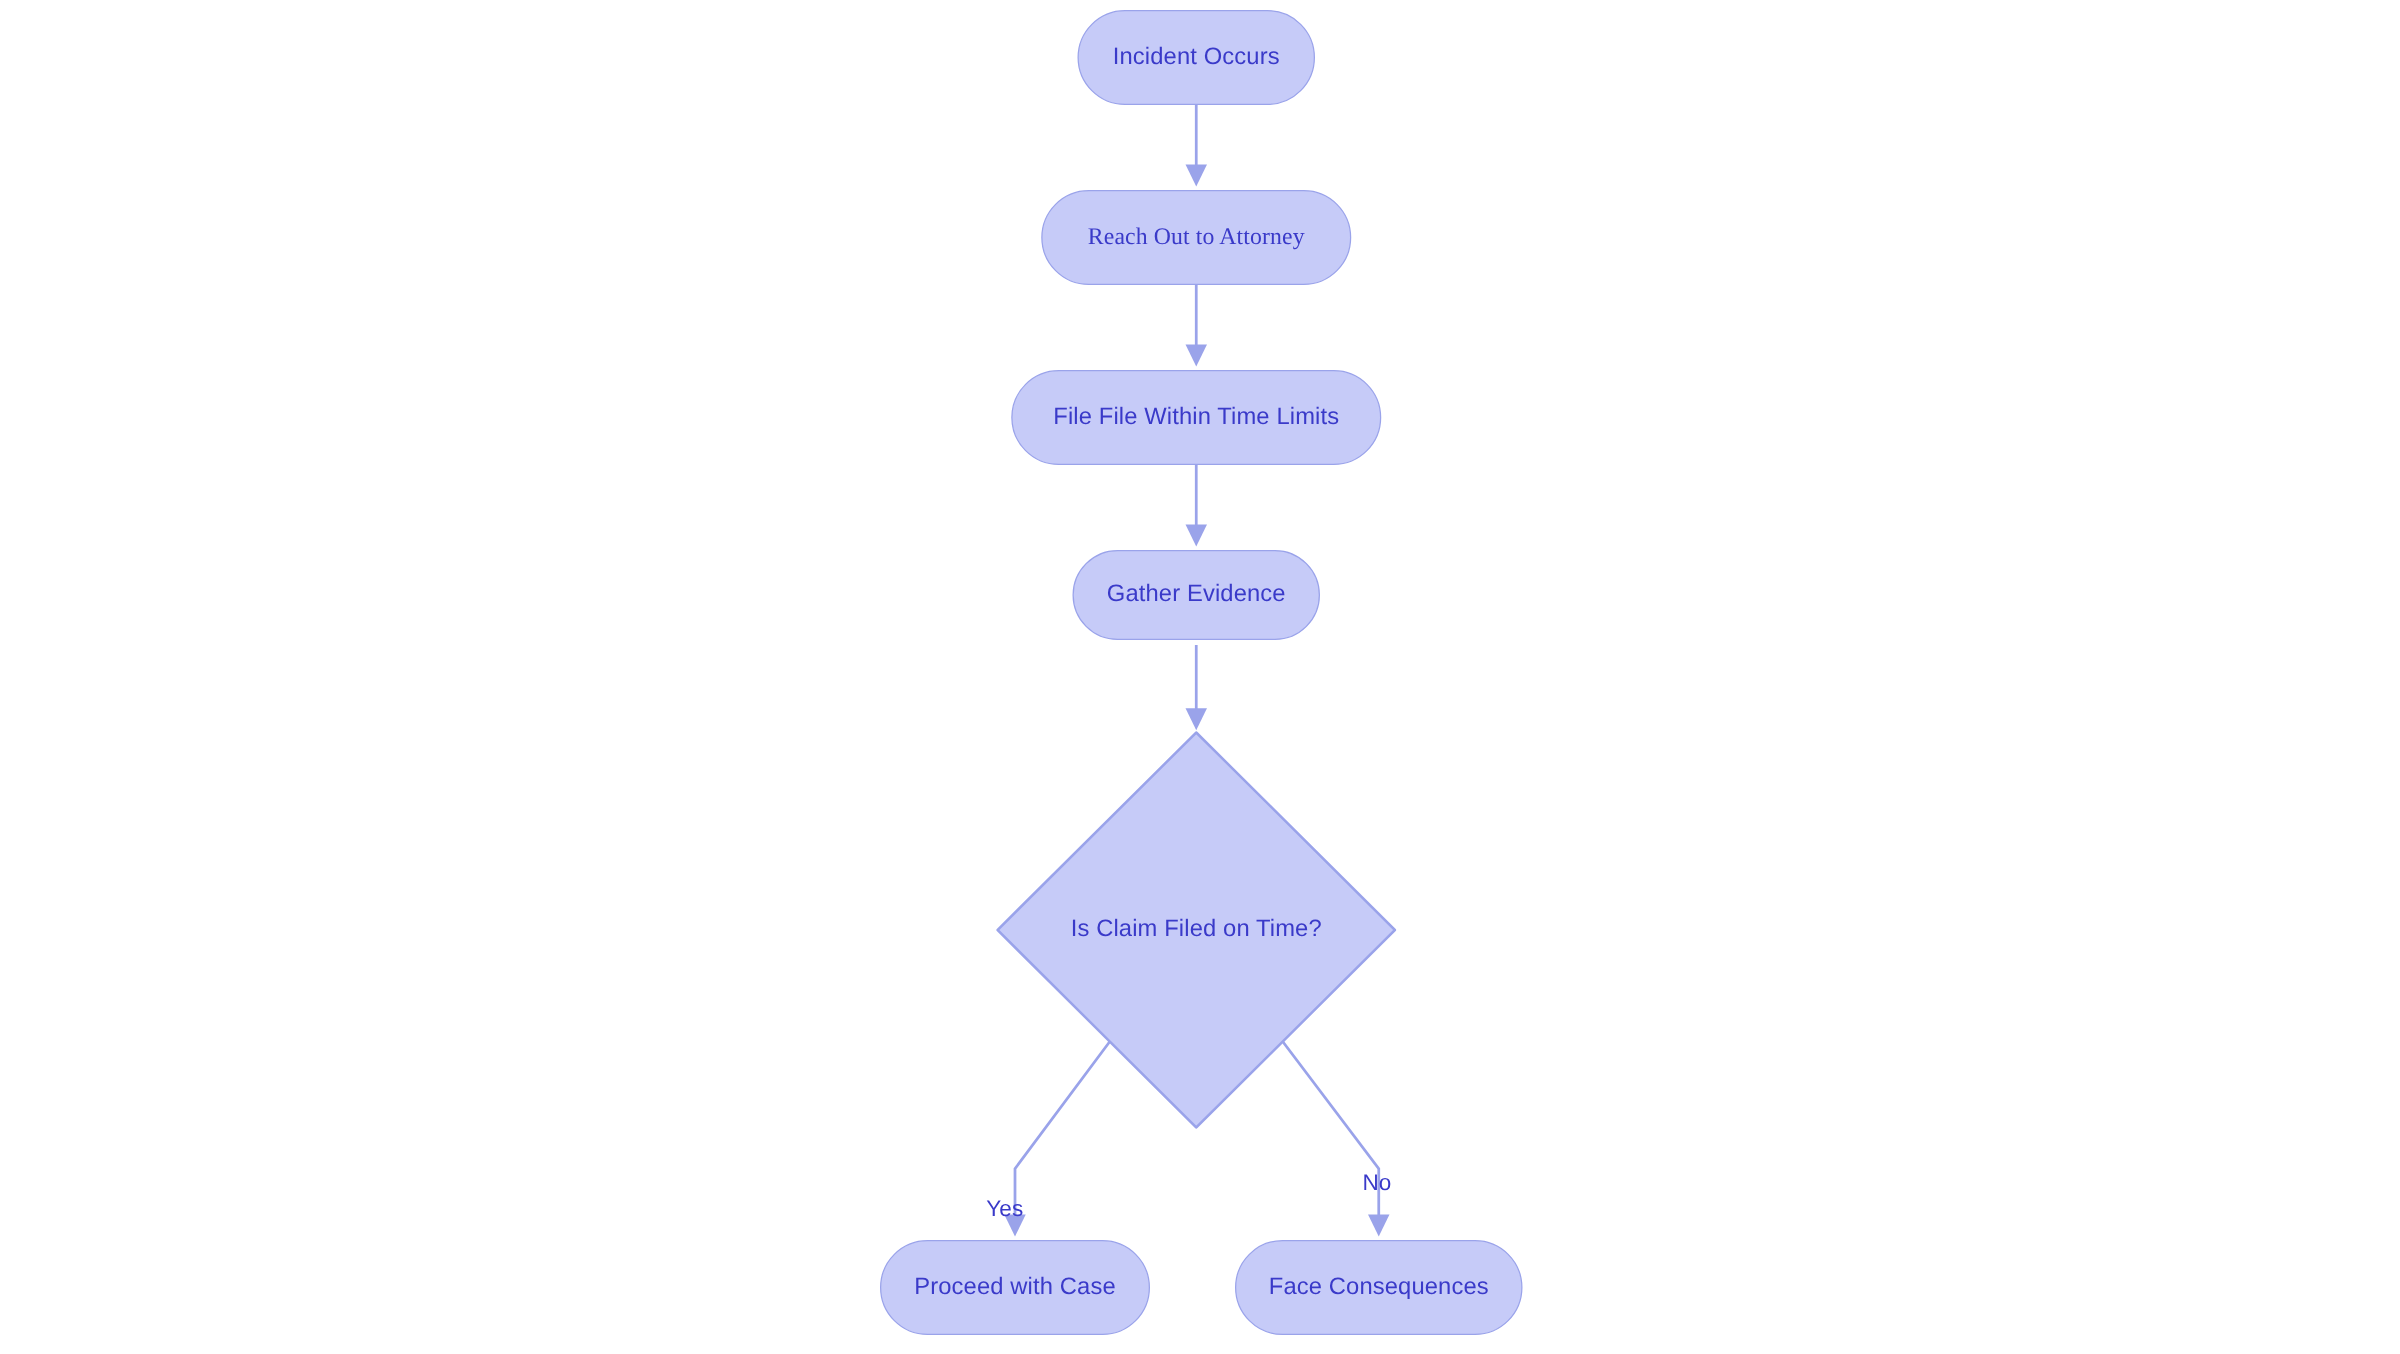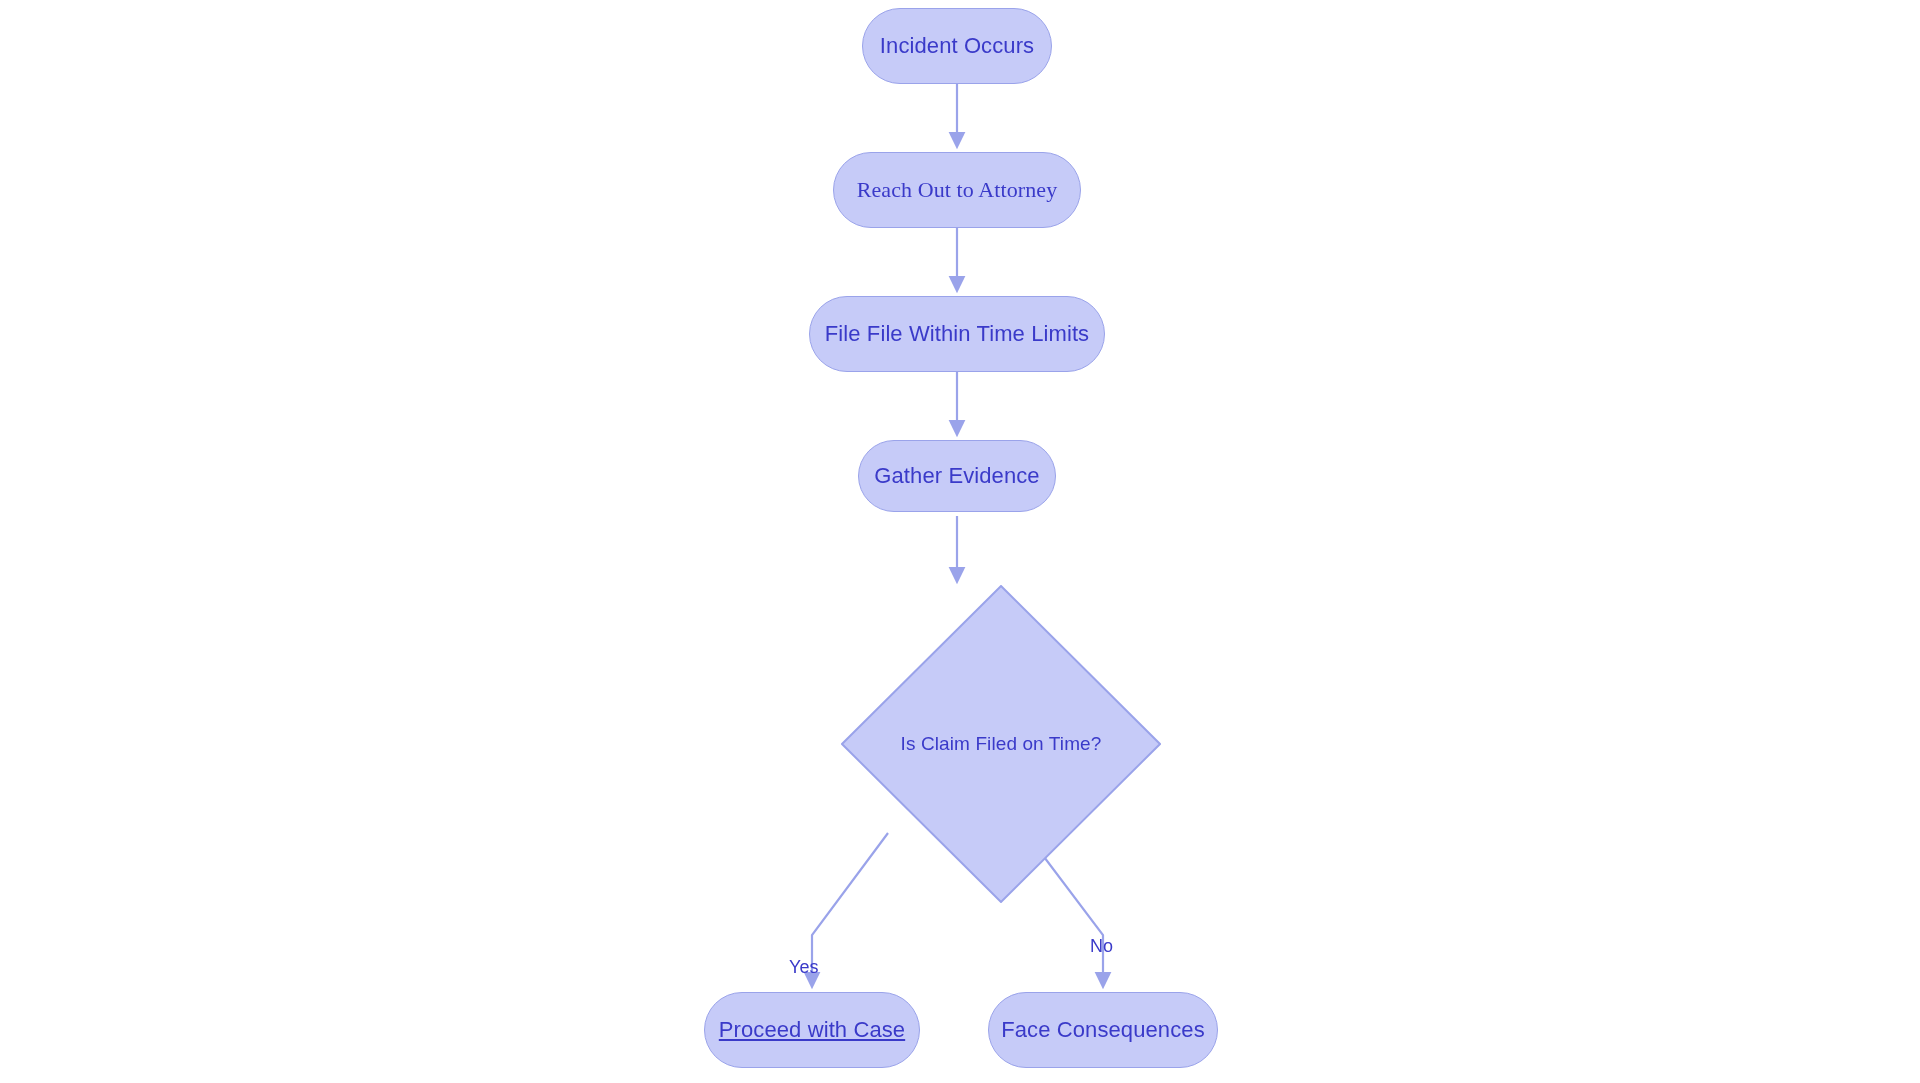"Incident Occurs" .node { font-size: 22px -> 19px }
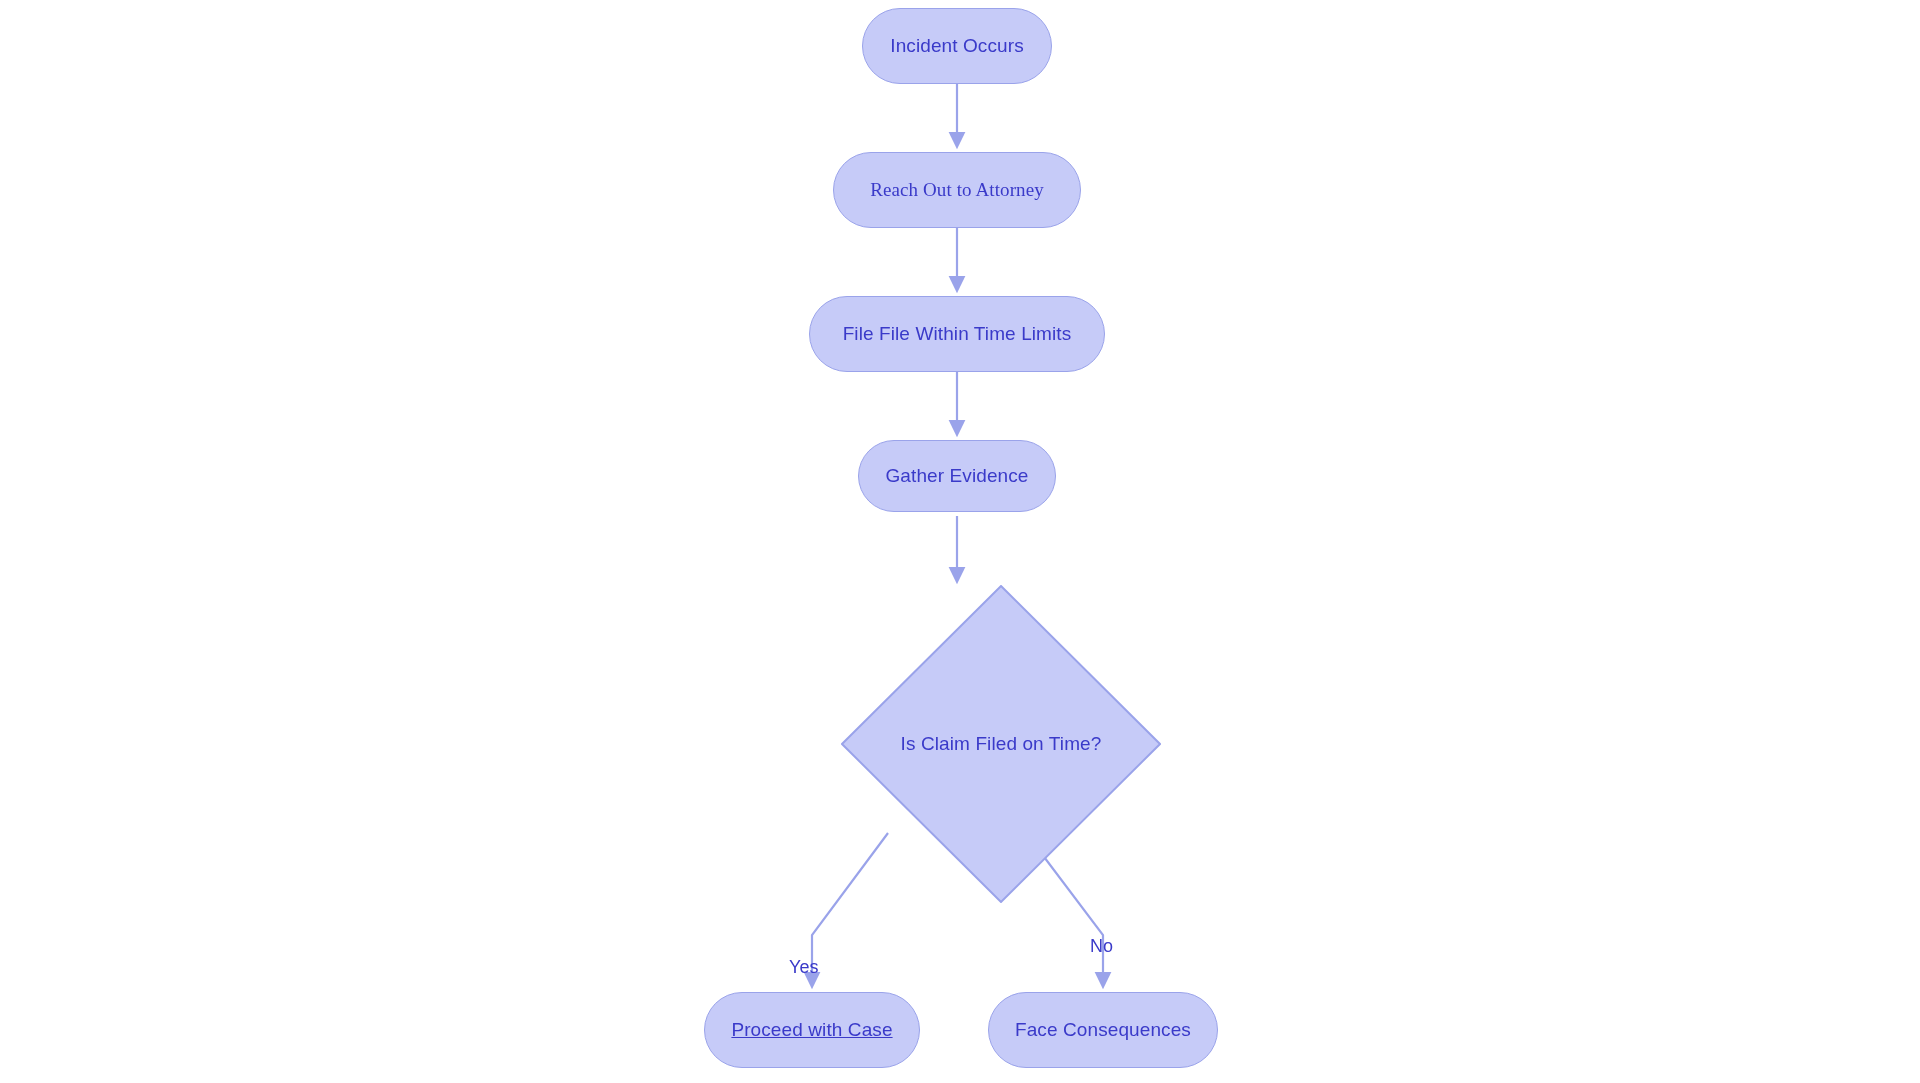"Is Claim Filed on Time?" div.decision { left: 841px -> 797px }
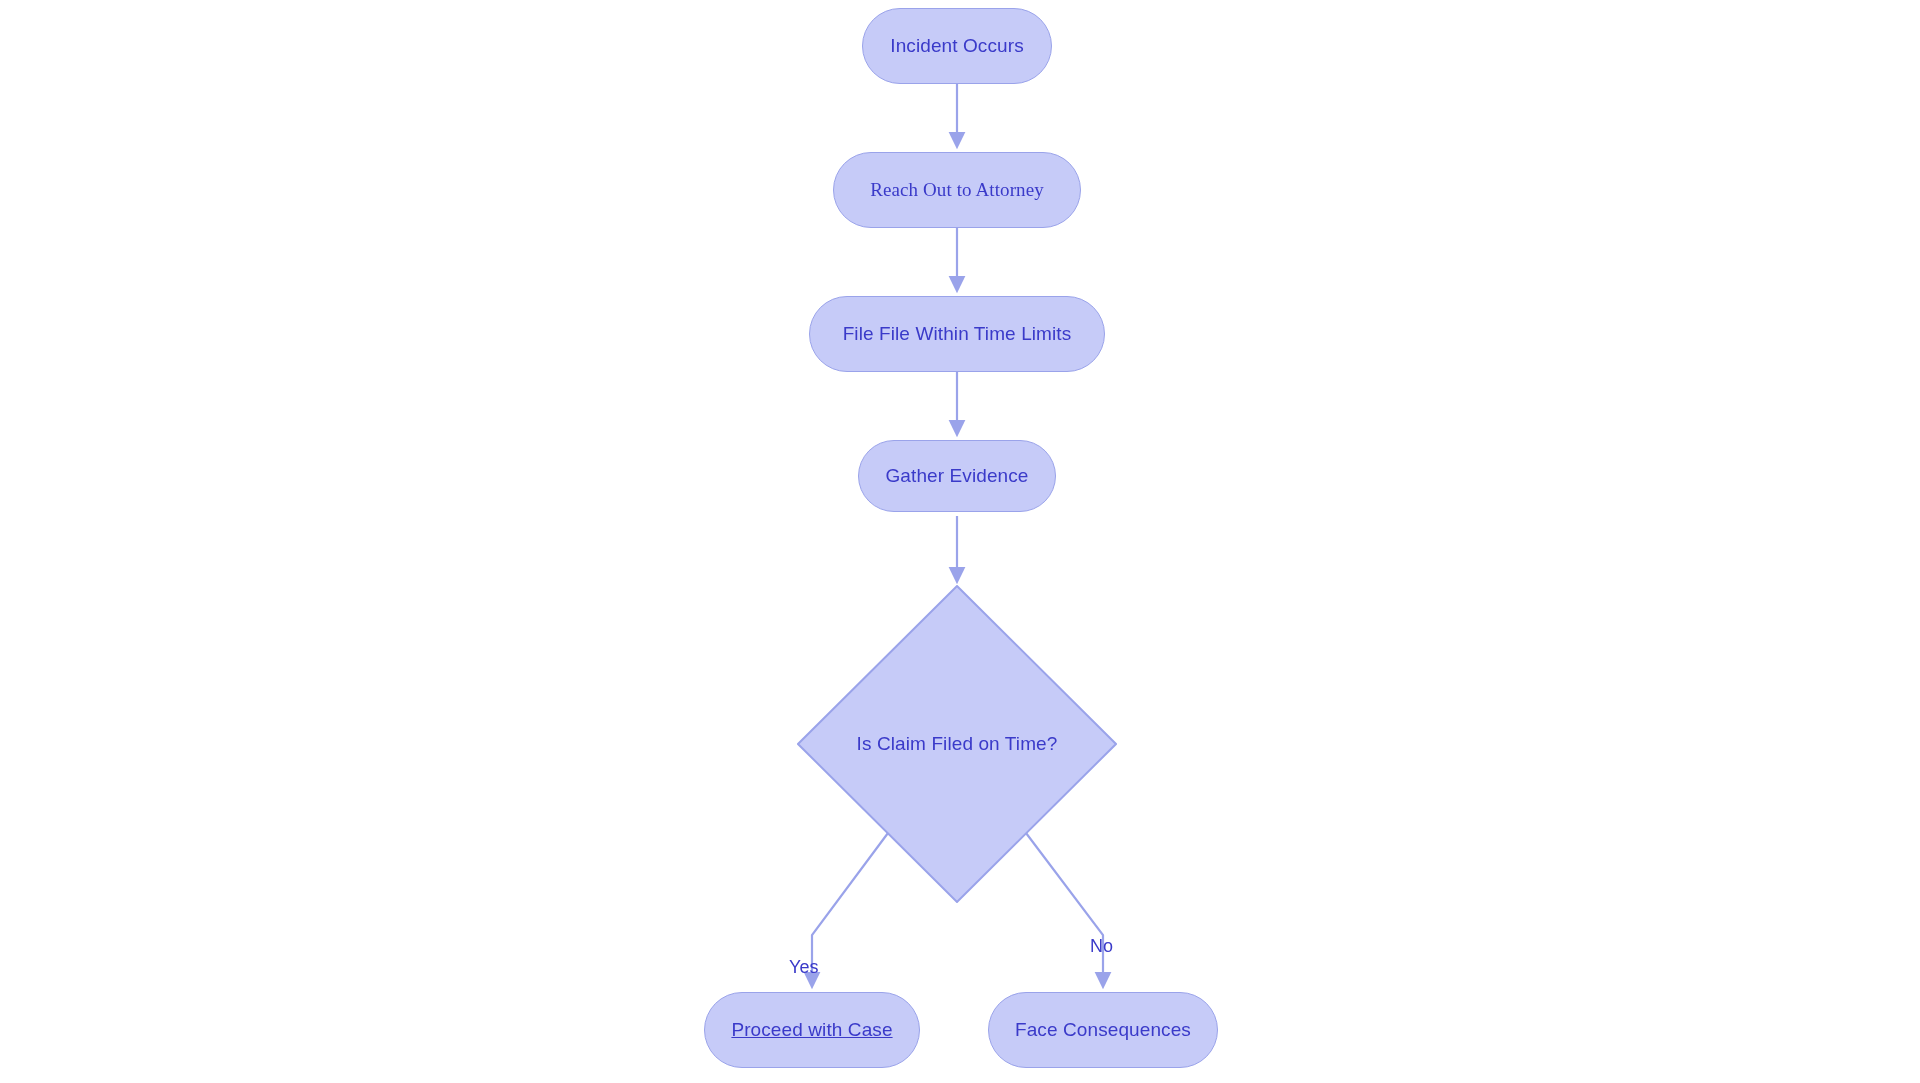"Proceed with Case" div.node { text-decoration: underline -> none }
